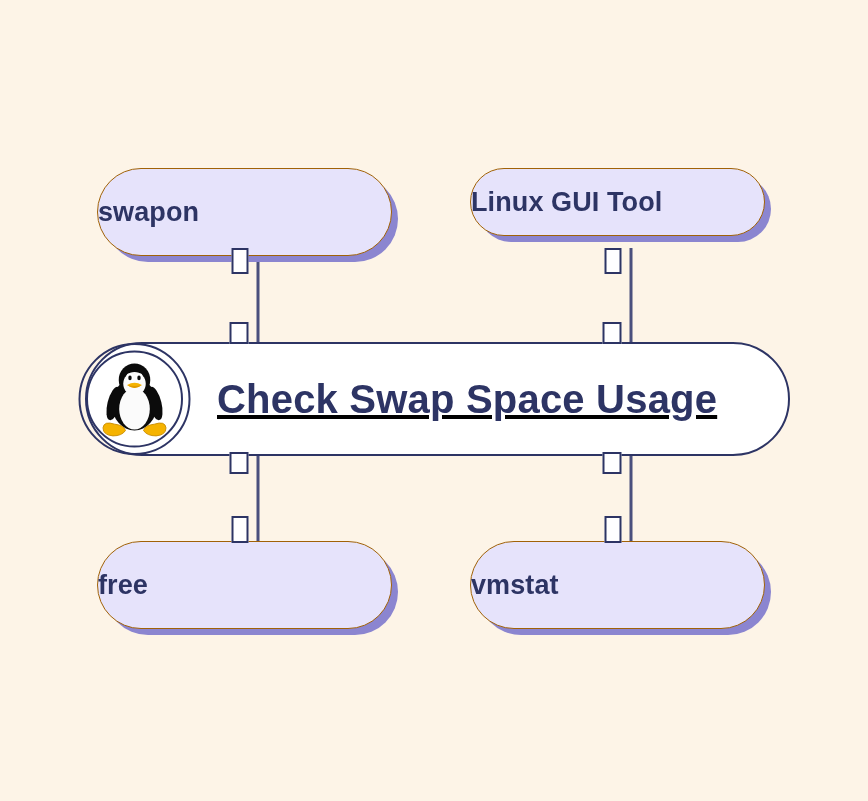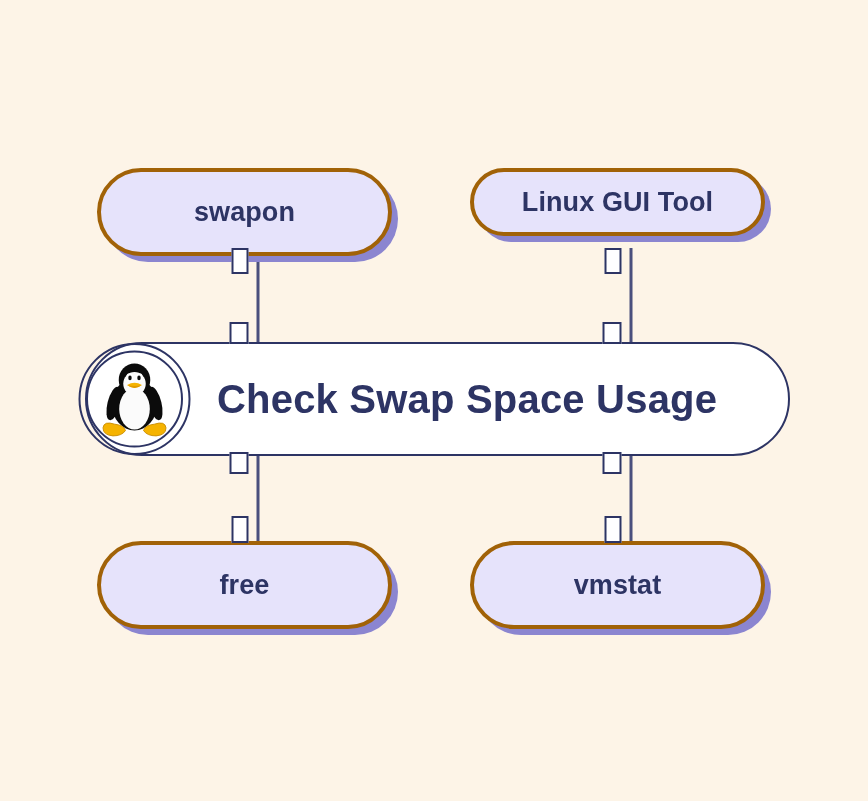"swapon" .pill { border: 4px solid #a16207 -> 1px solid #a16207; justify-content: center -> none }
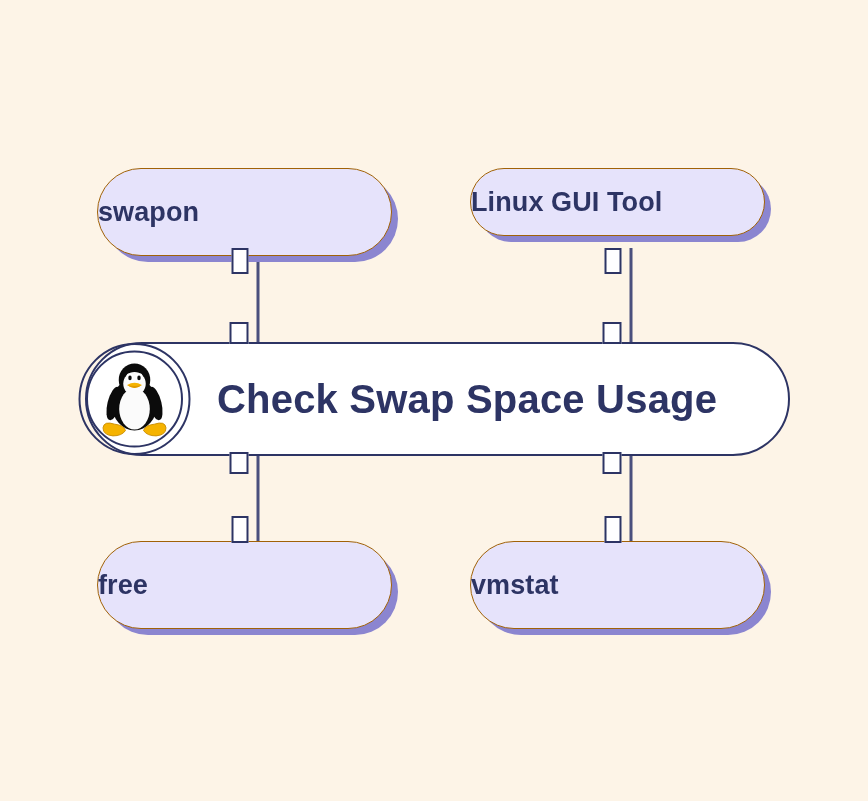"Check Swap Space Usage" div.center-node { text-decoration: none -> underline }
